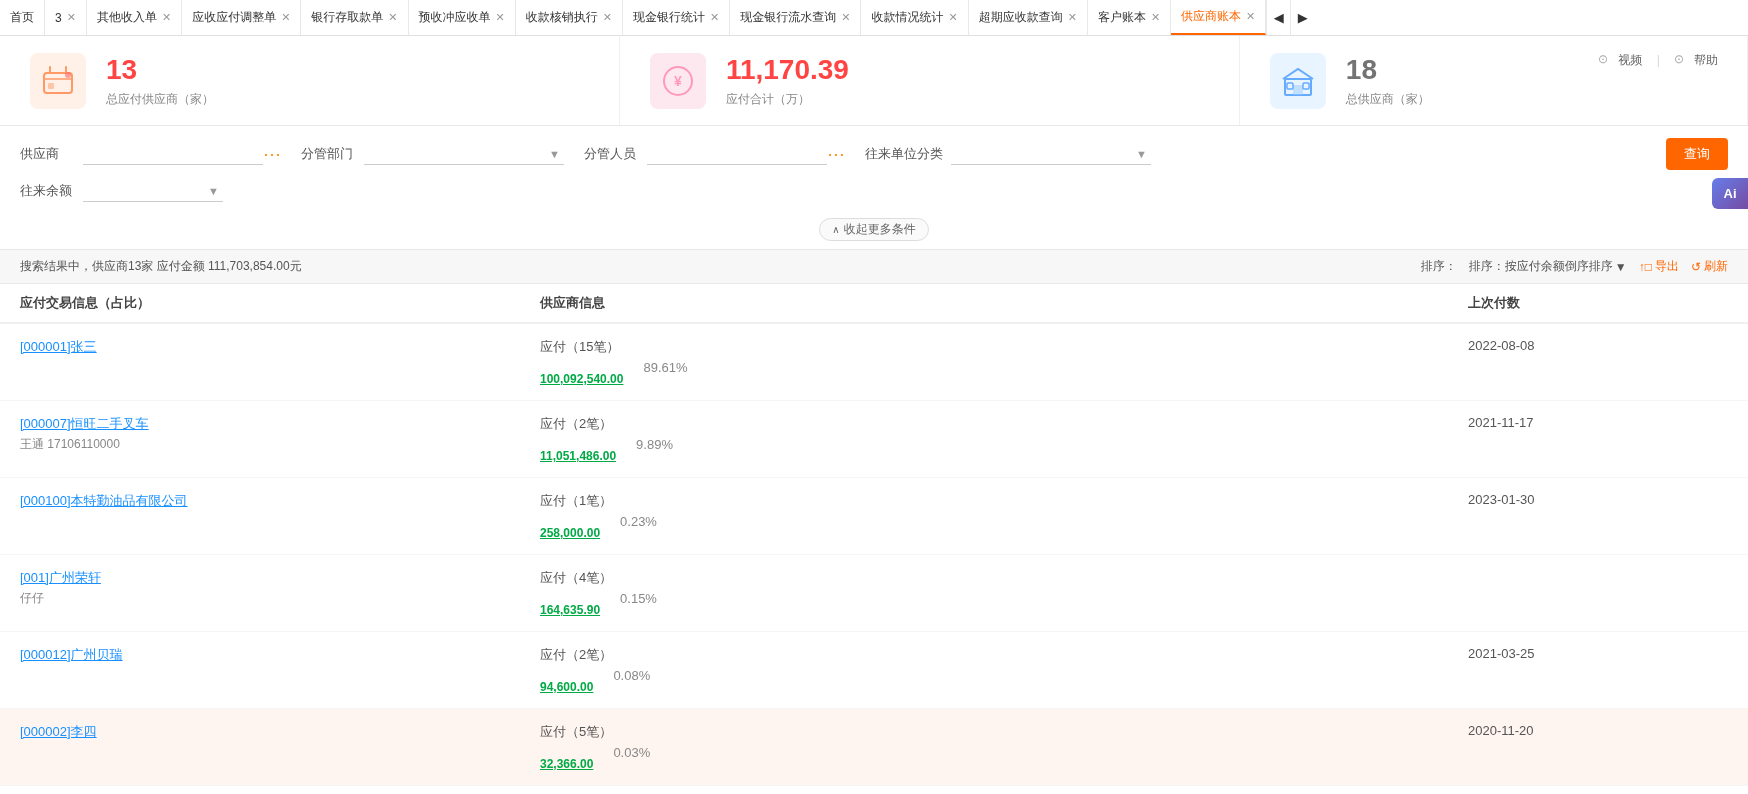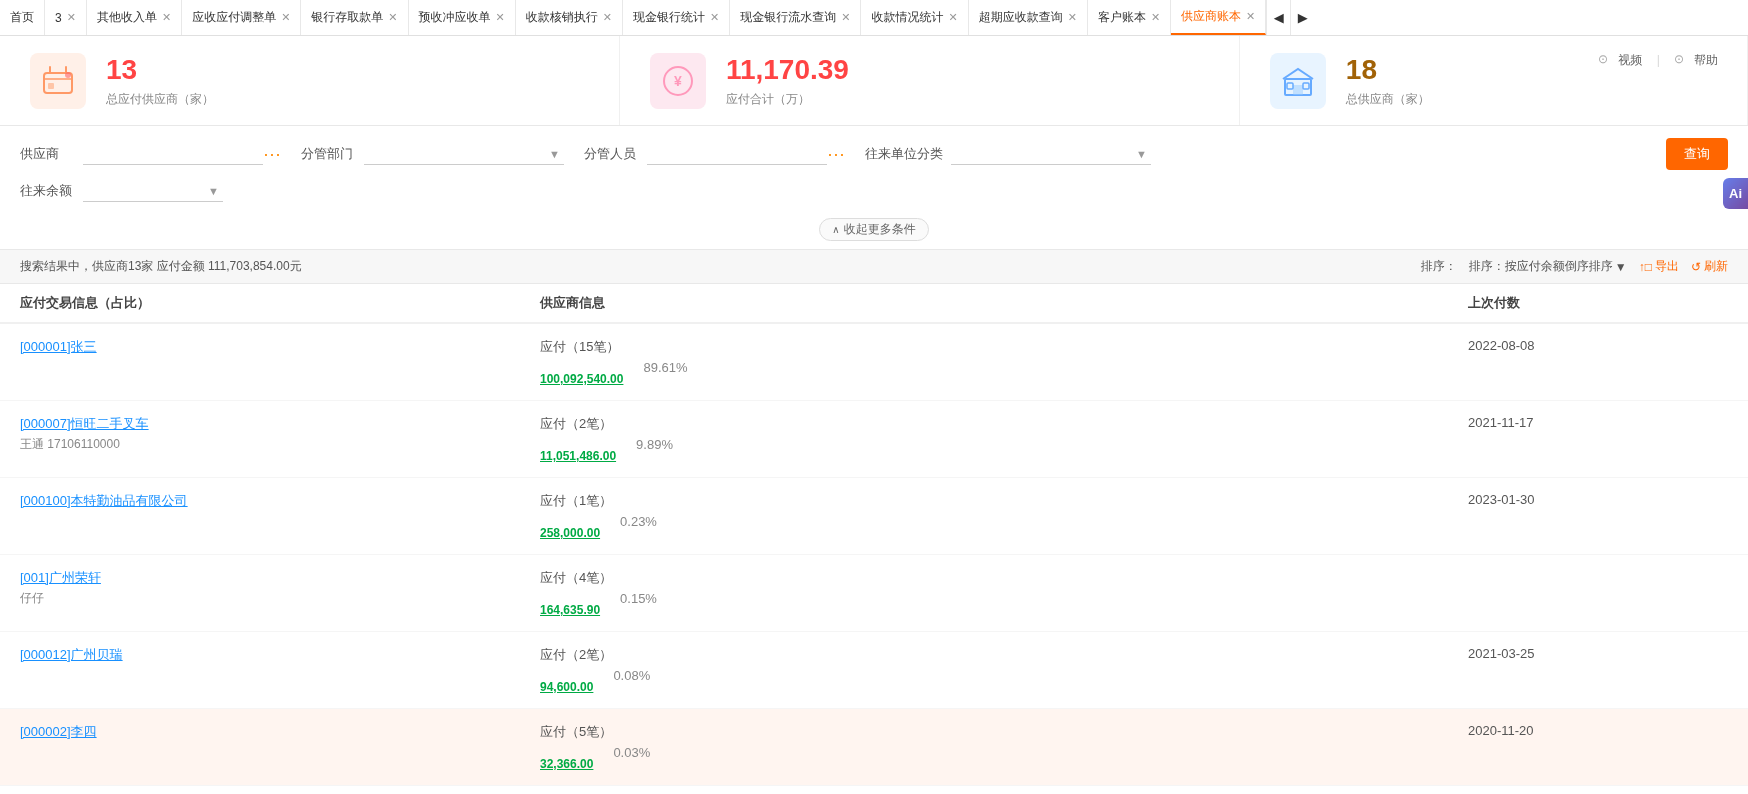"18" div.big-num { color: #a16207 -> #737373 }
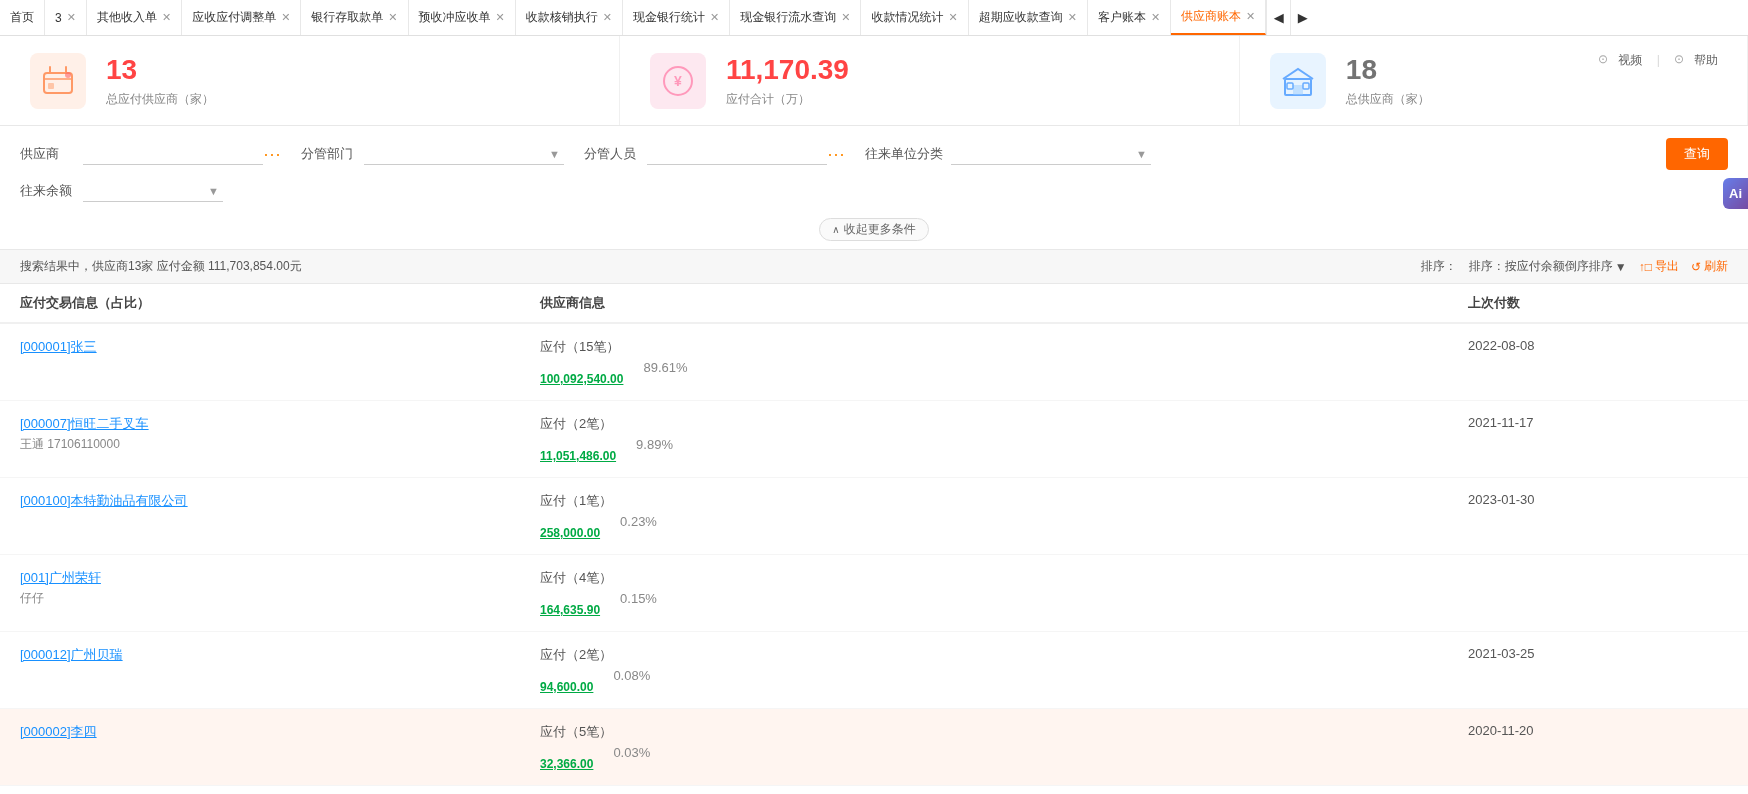"Ai" .ai-badge { width: 25px -> 36px }
